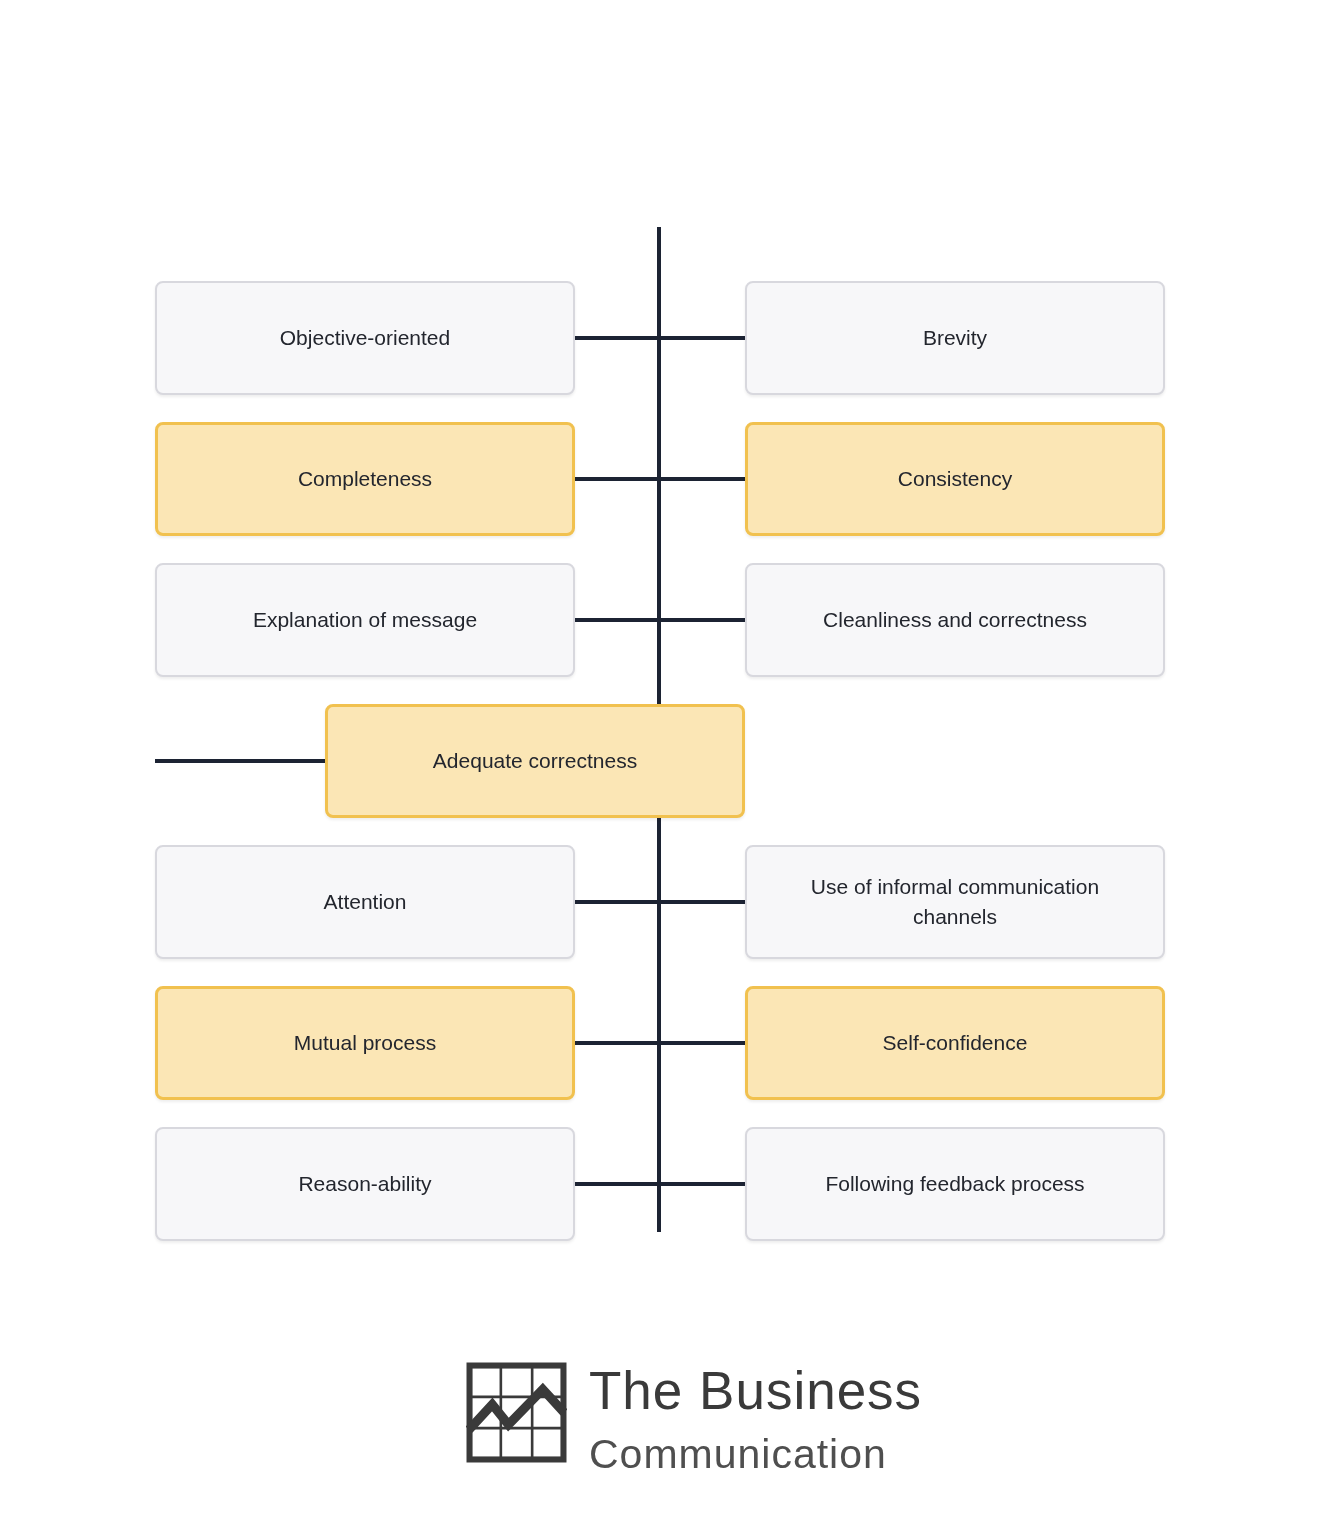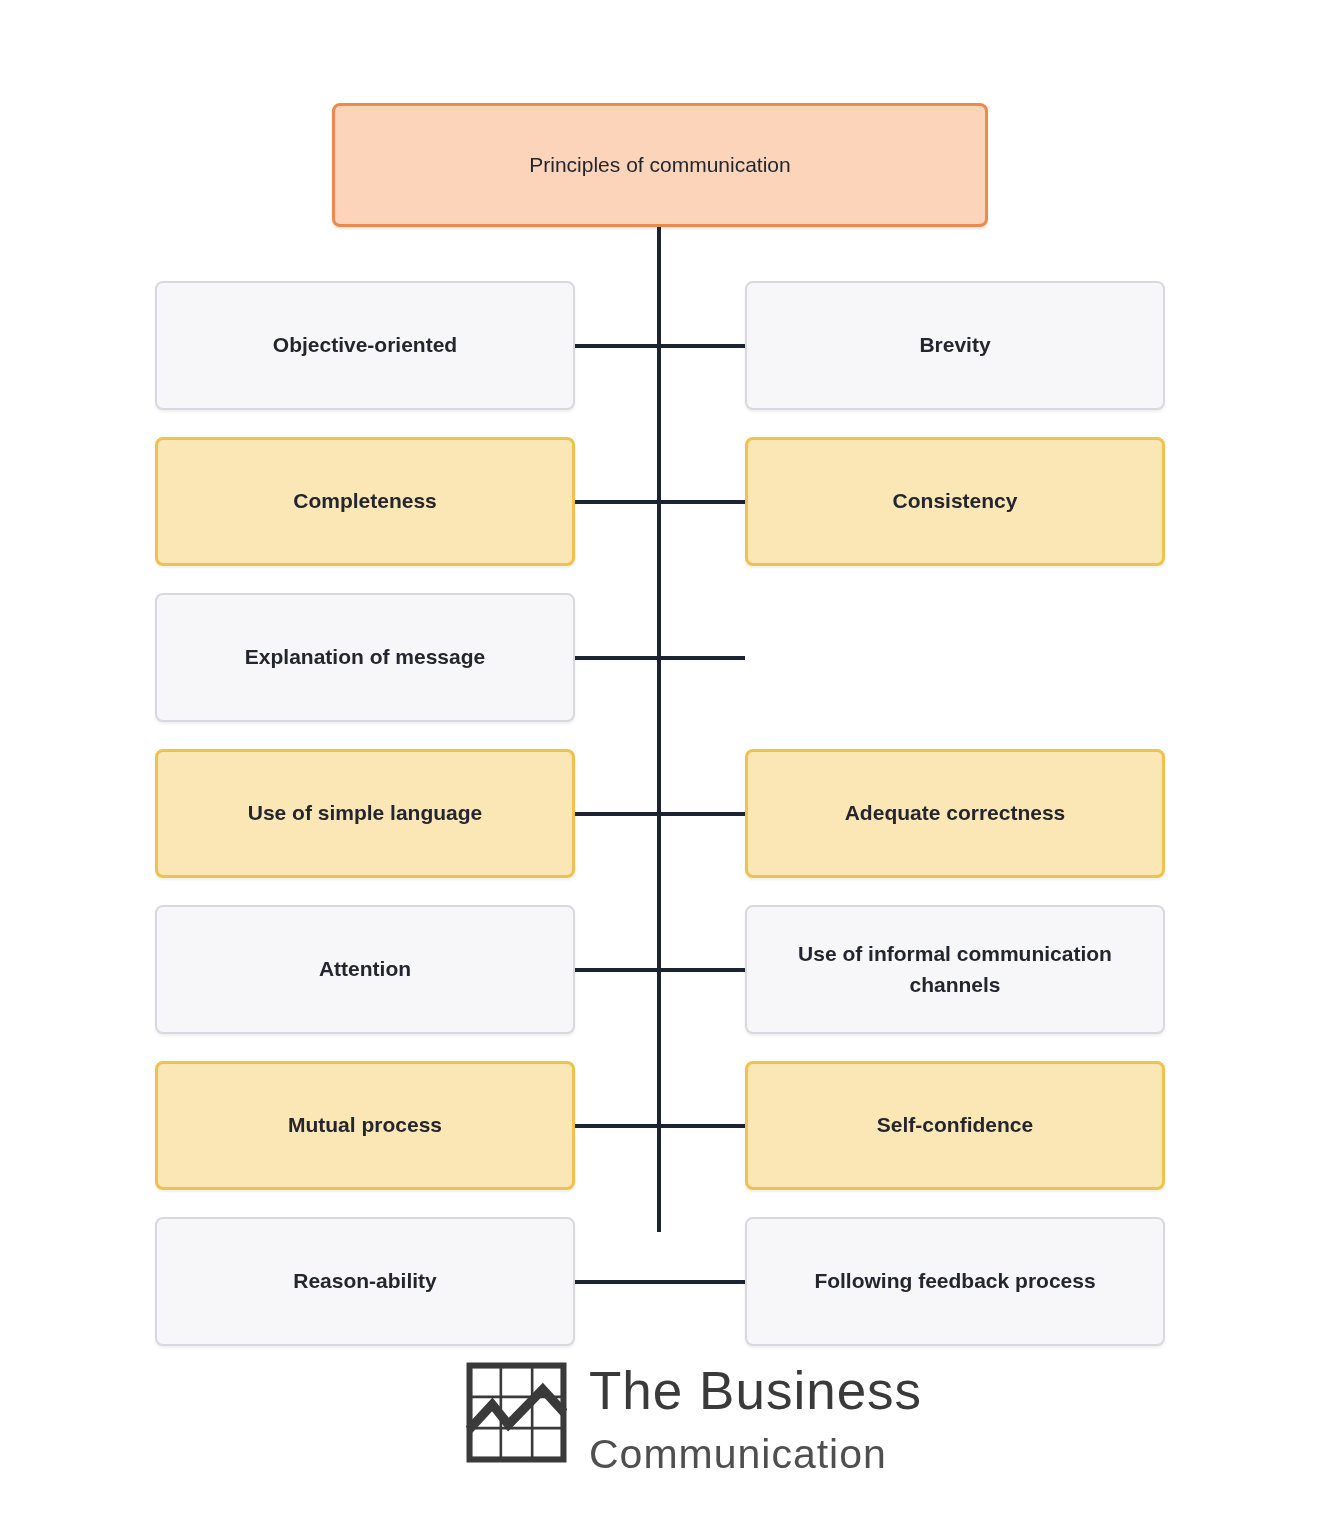"Principles of communication" div.root-box { html: <div>Principles of communication</div> -> none }
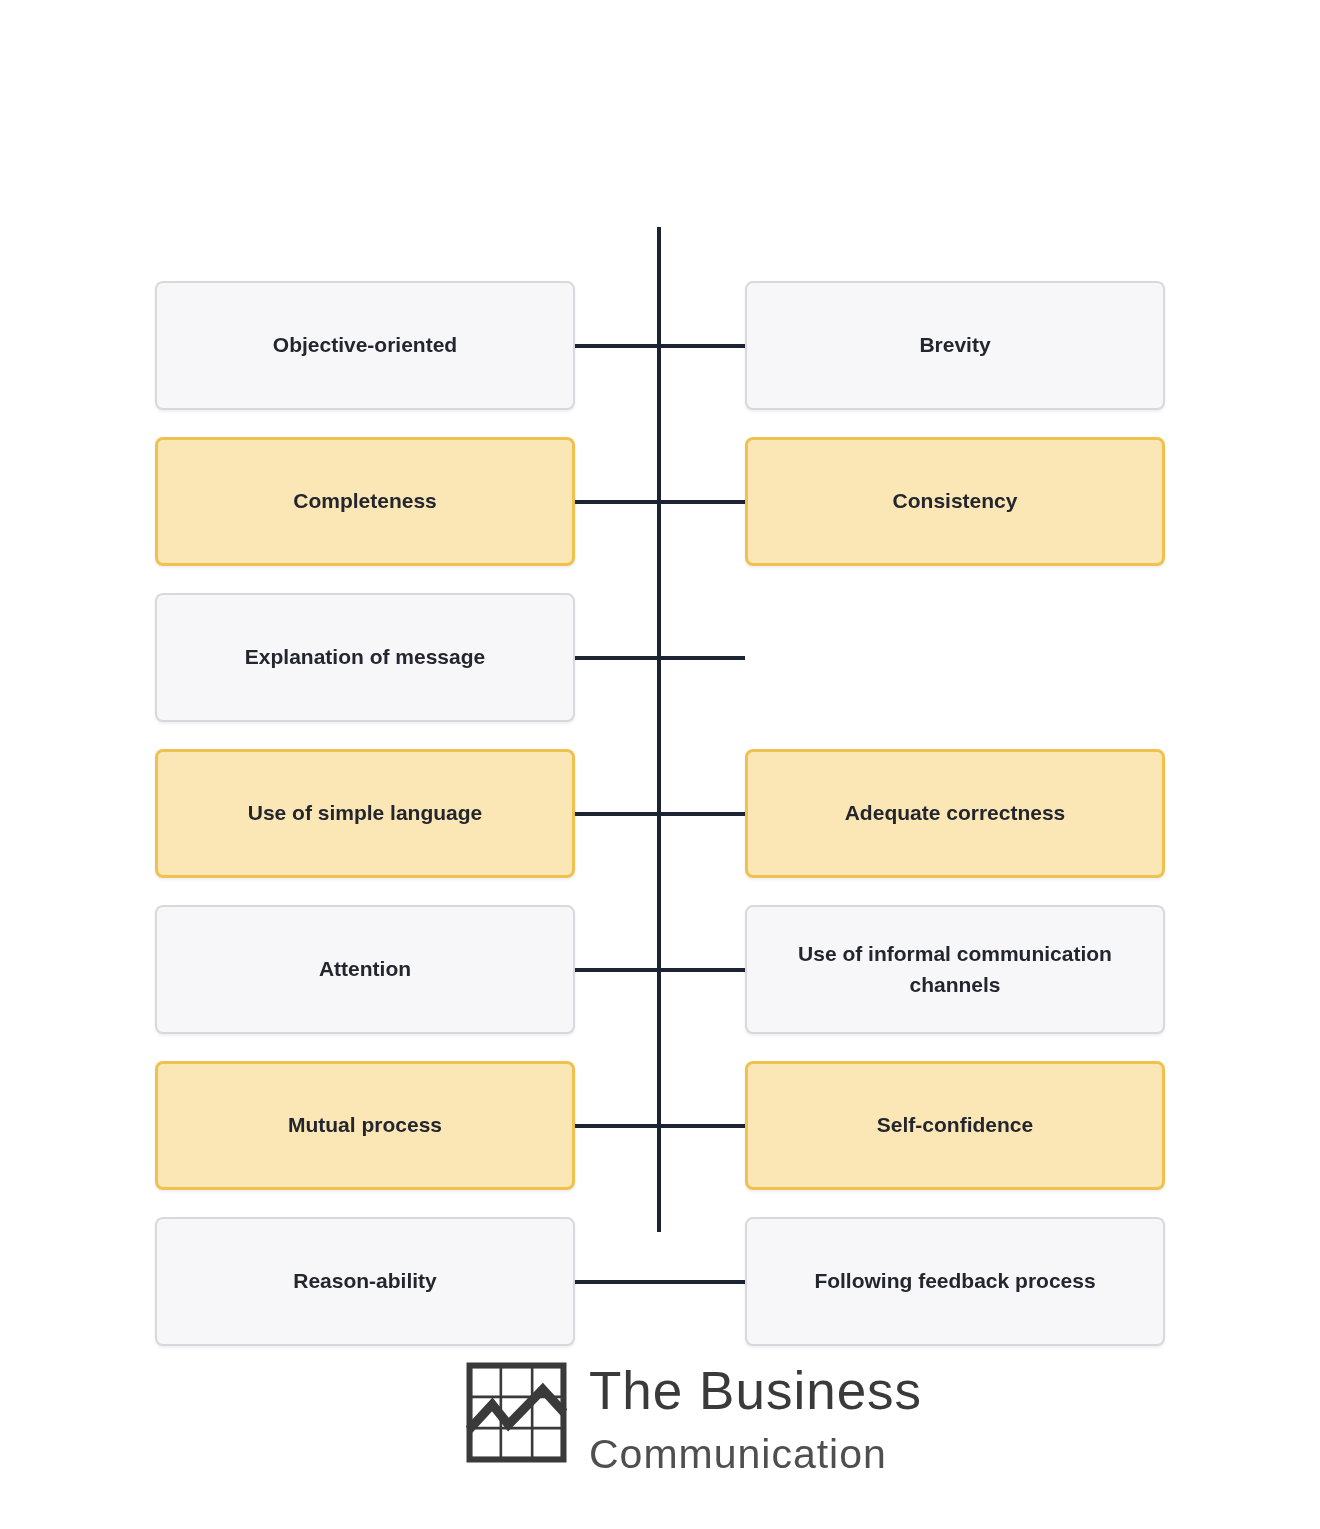"Objective-oriented" .box { font-weight: 700 -> 400; height: 129px -> 114px }
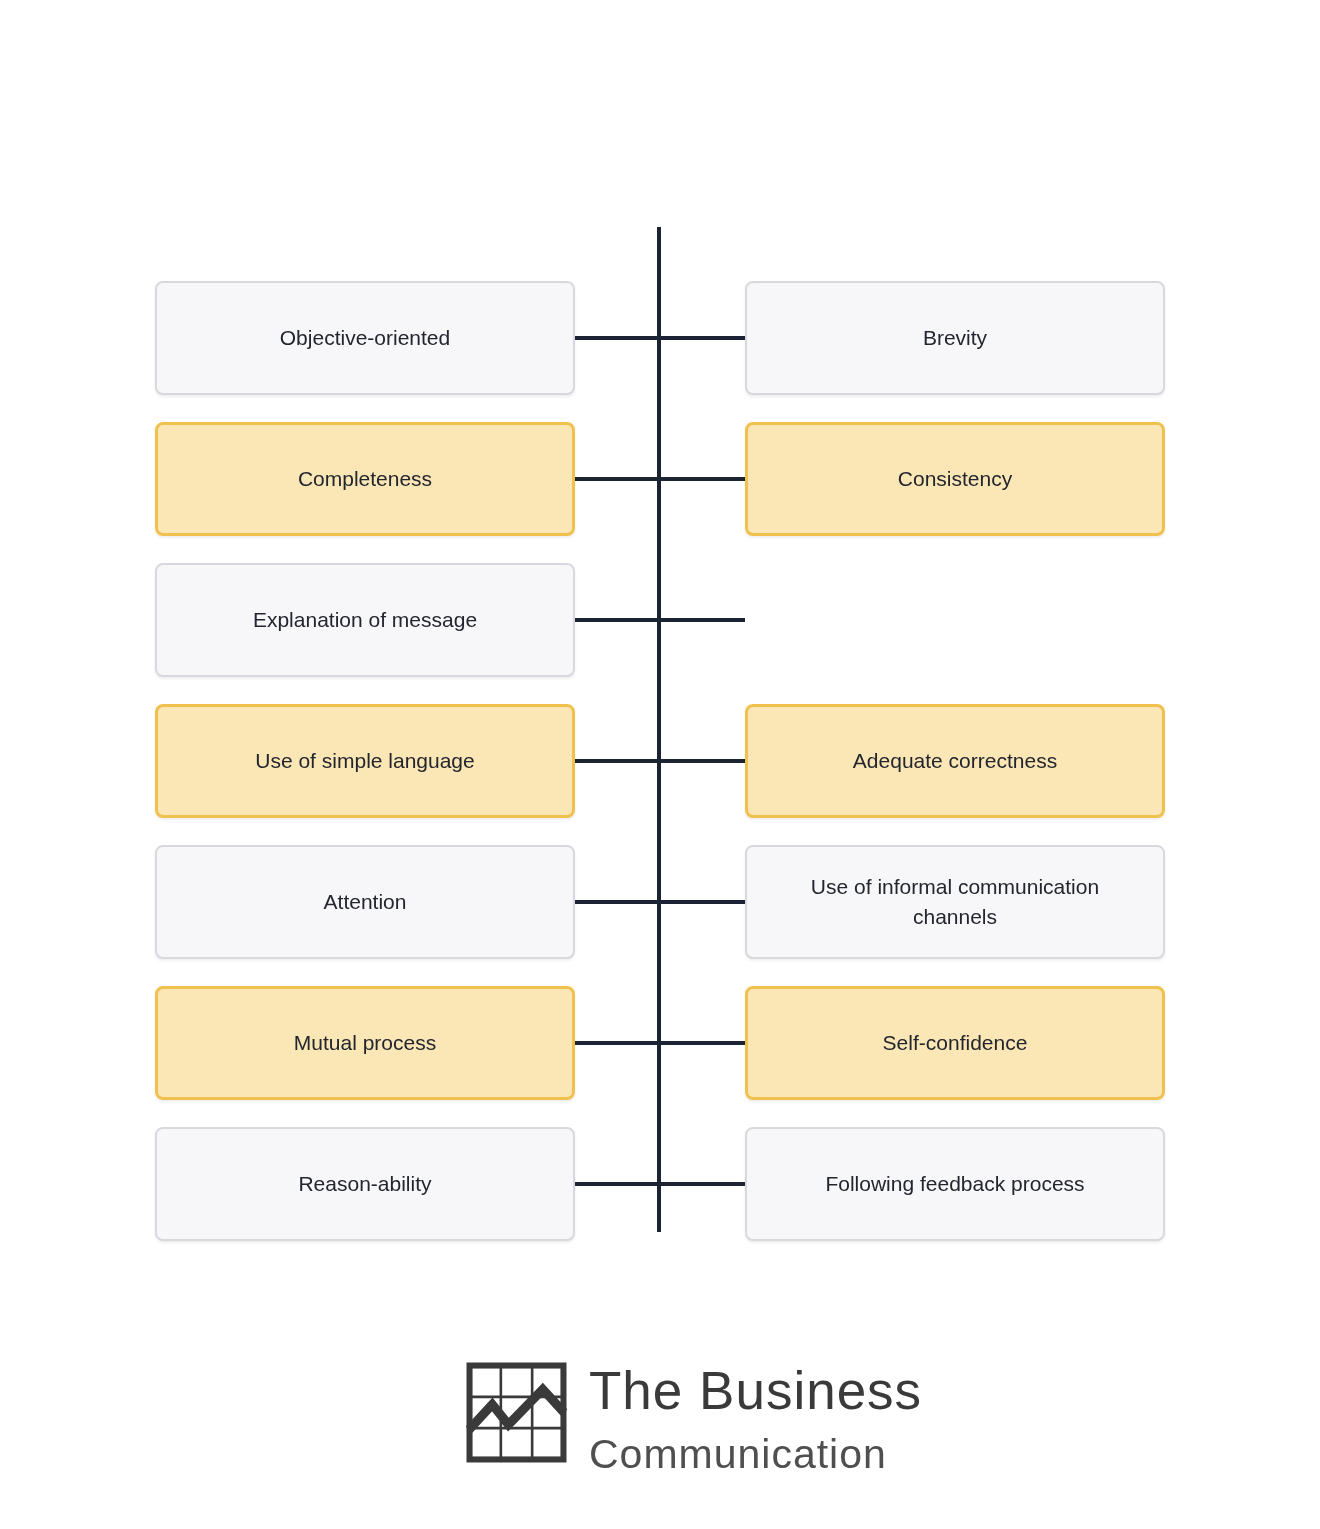"Cleanliness and correctness" div.box { html: none -> <div>Cleanliness and correctness</div> }
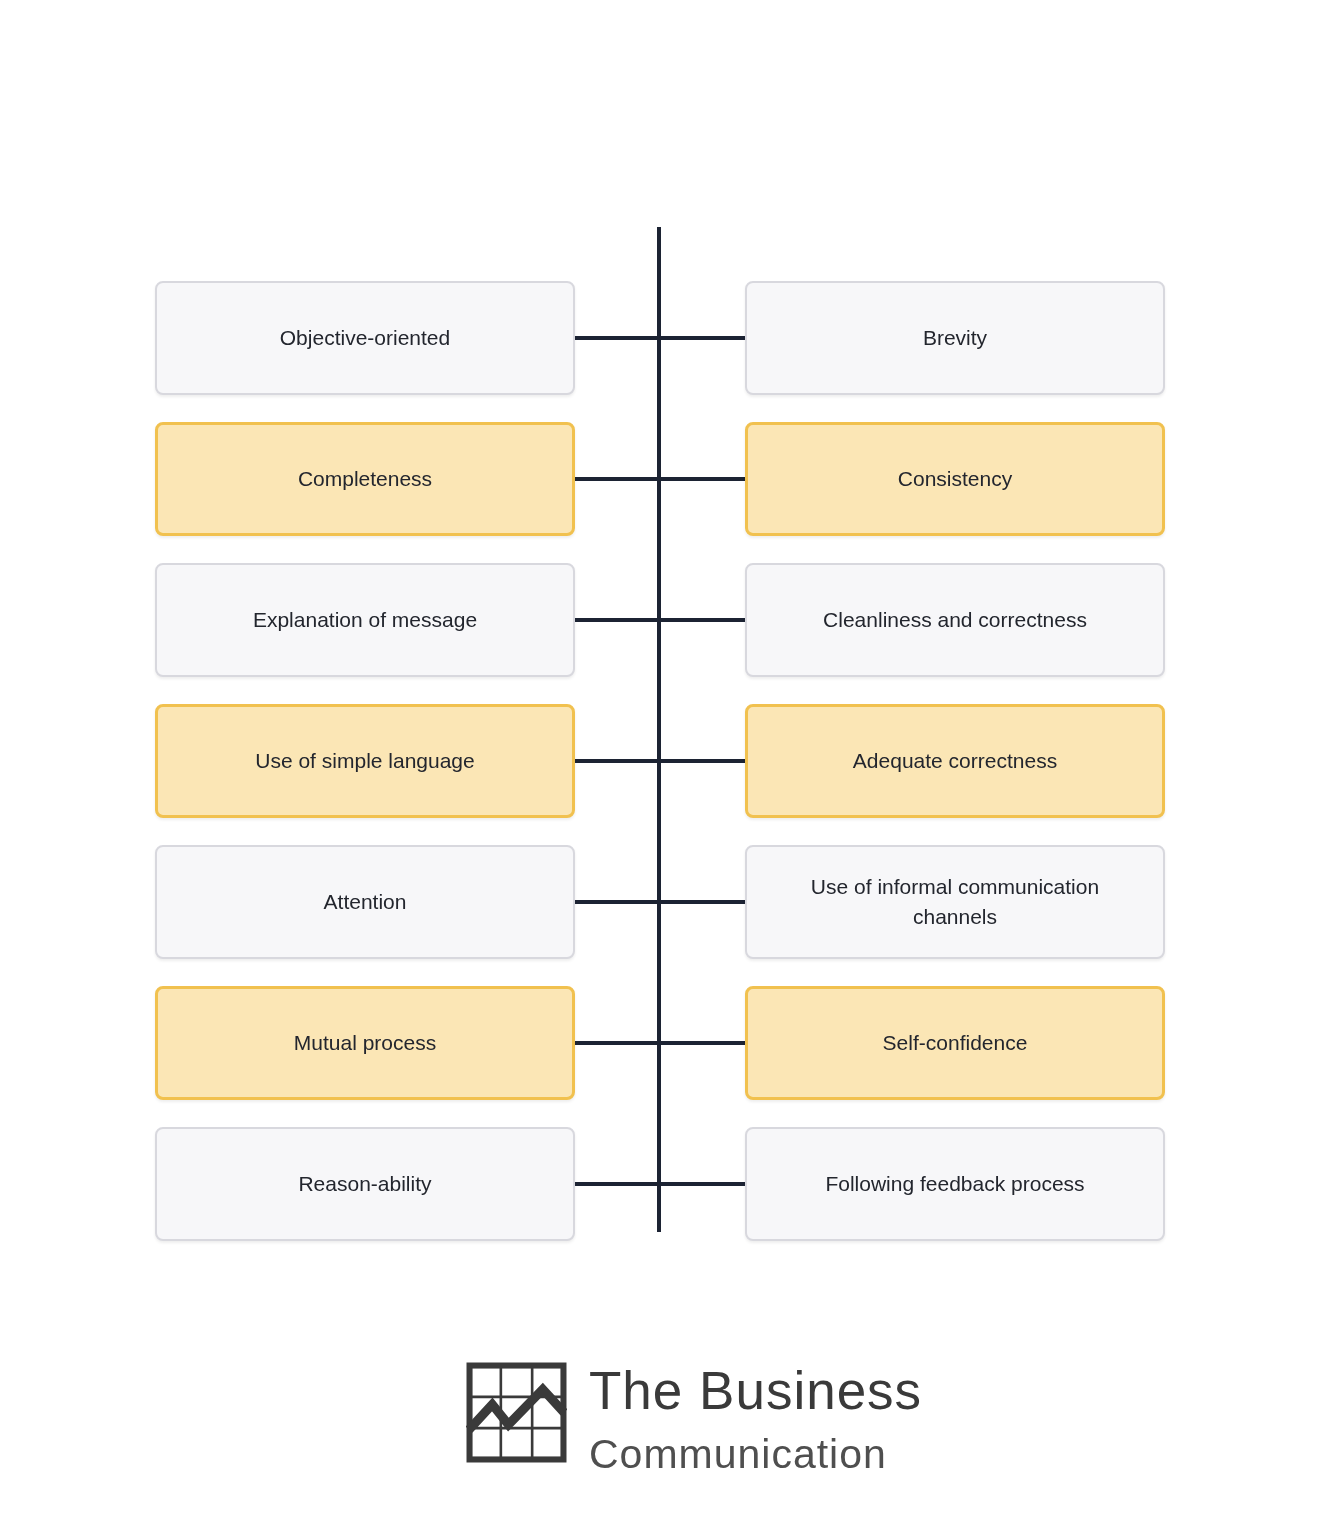"Use of simple language" div.box { html: <div>Use of simple language</div> -> none }
